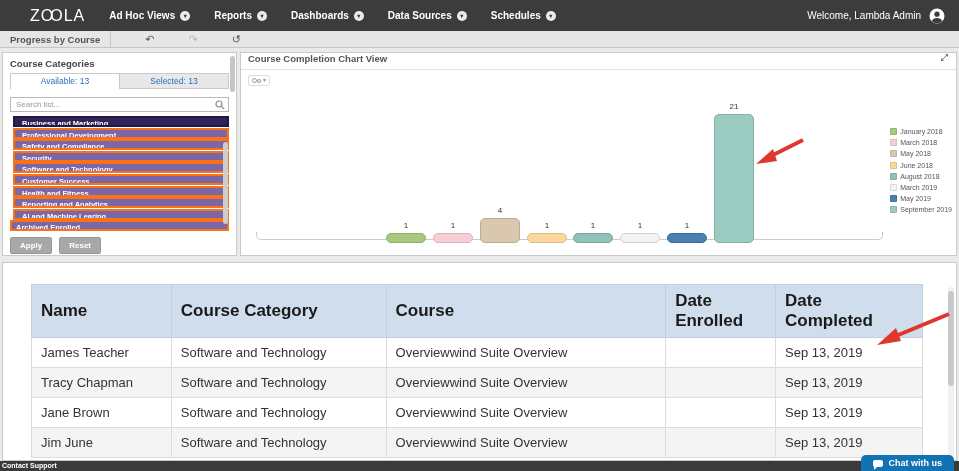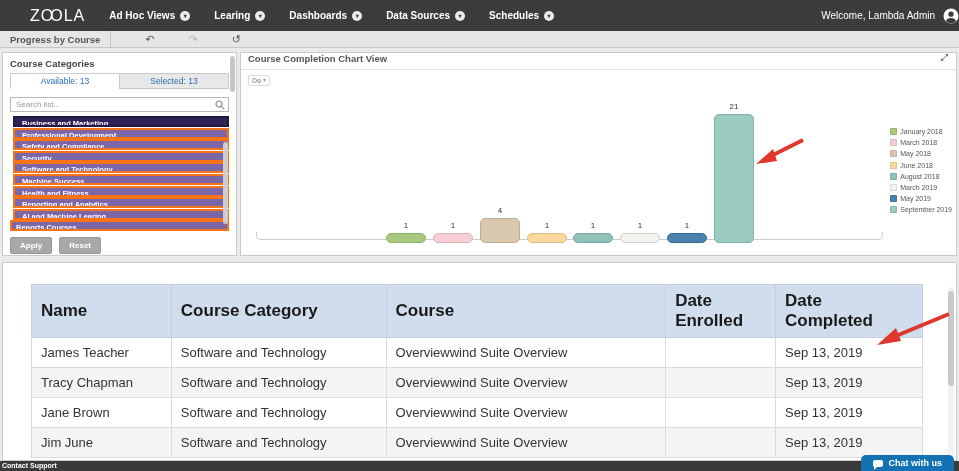"Learing" span { text: Learing -> Reports }
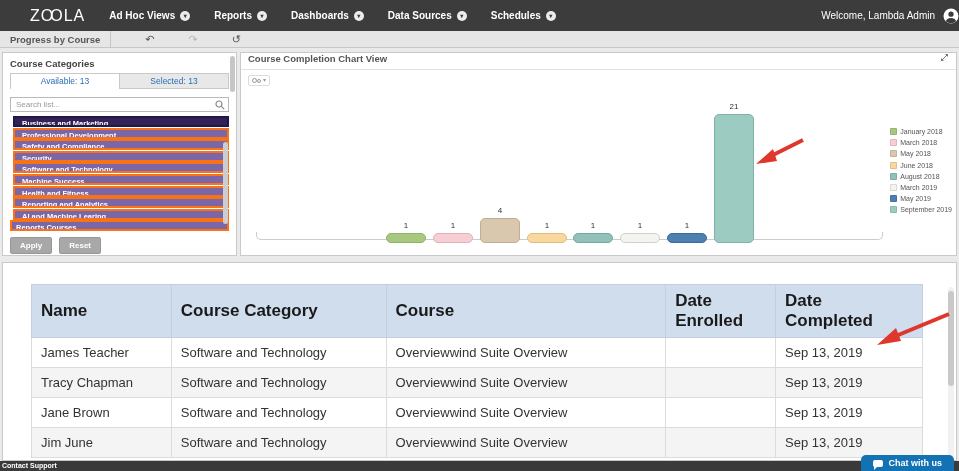"Welcome, Lambda Admin" #nav-right { padding-right: none -> 14px }
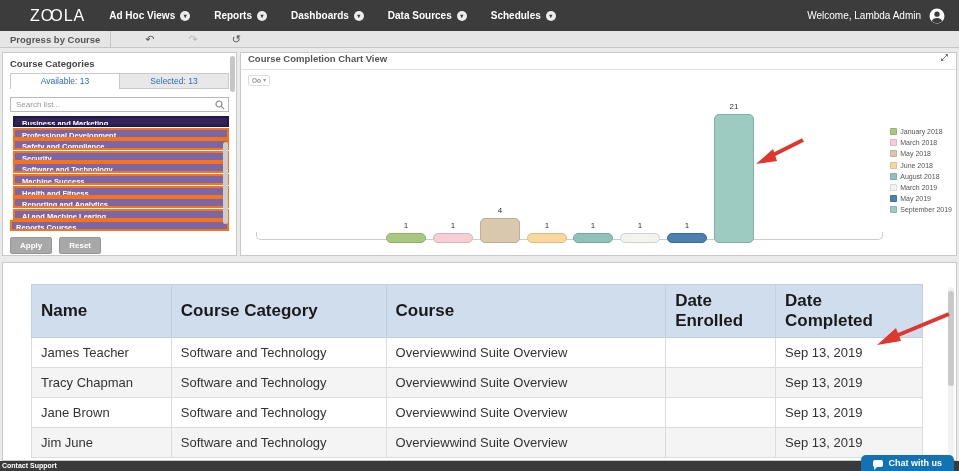"Machine Success" li.cat-item { text: Machine -> Customer }
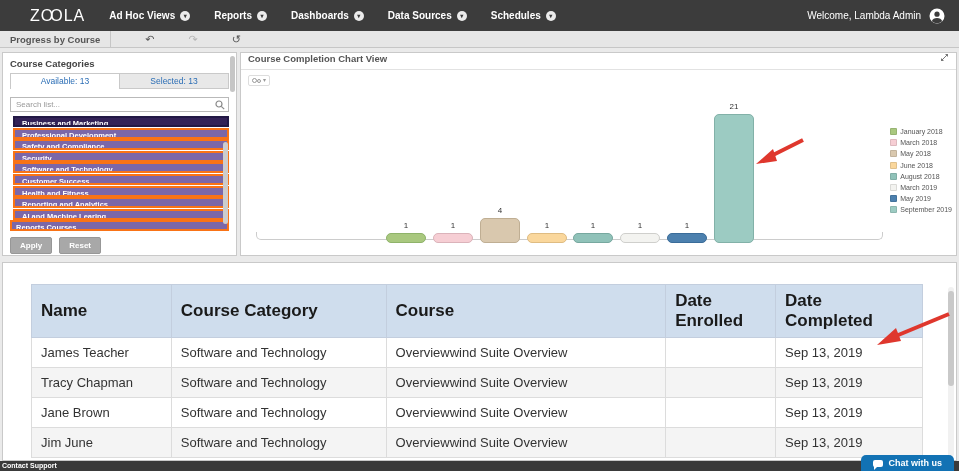"Reports Courses" li.cat-item { text: Reports Courses -> Archived Enrolled }
